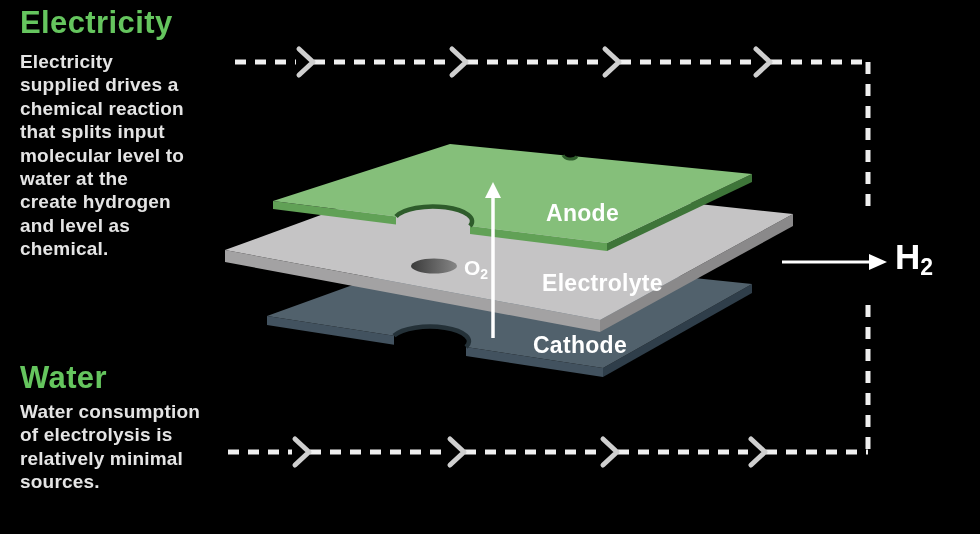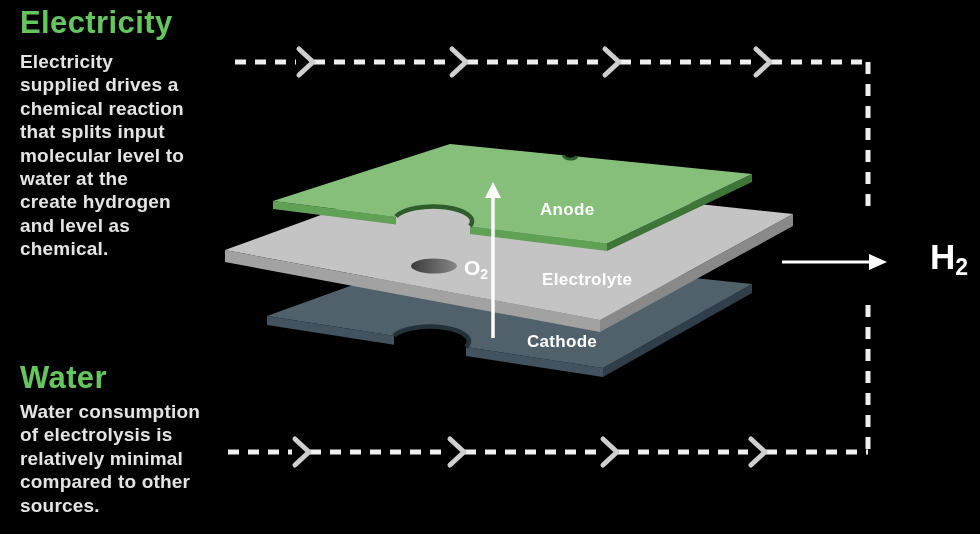"Anode" .layer-label { font-size: 17px -> 23px; text-align: left -> center }
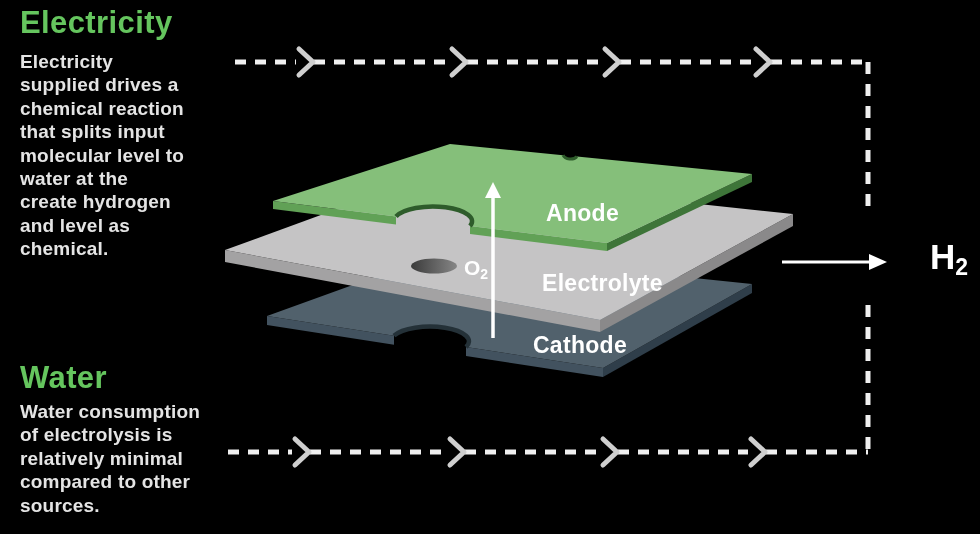"H2" #h2-label { left: 930px -> 895px }
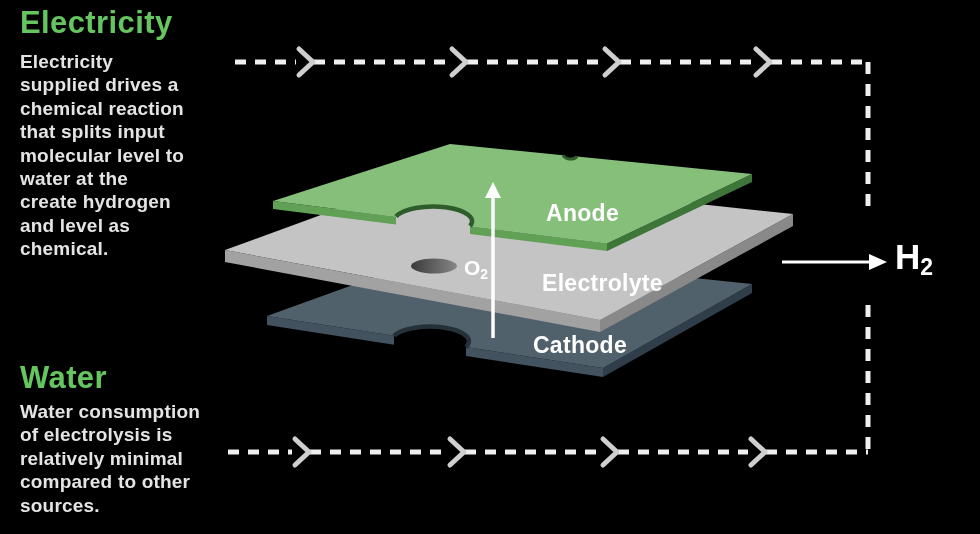"compared to other" div { html: <div>compared to other</div> -> none }
